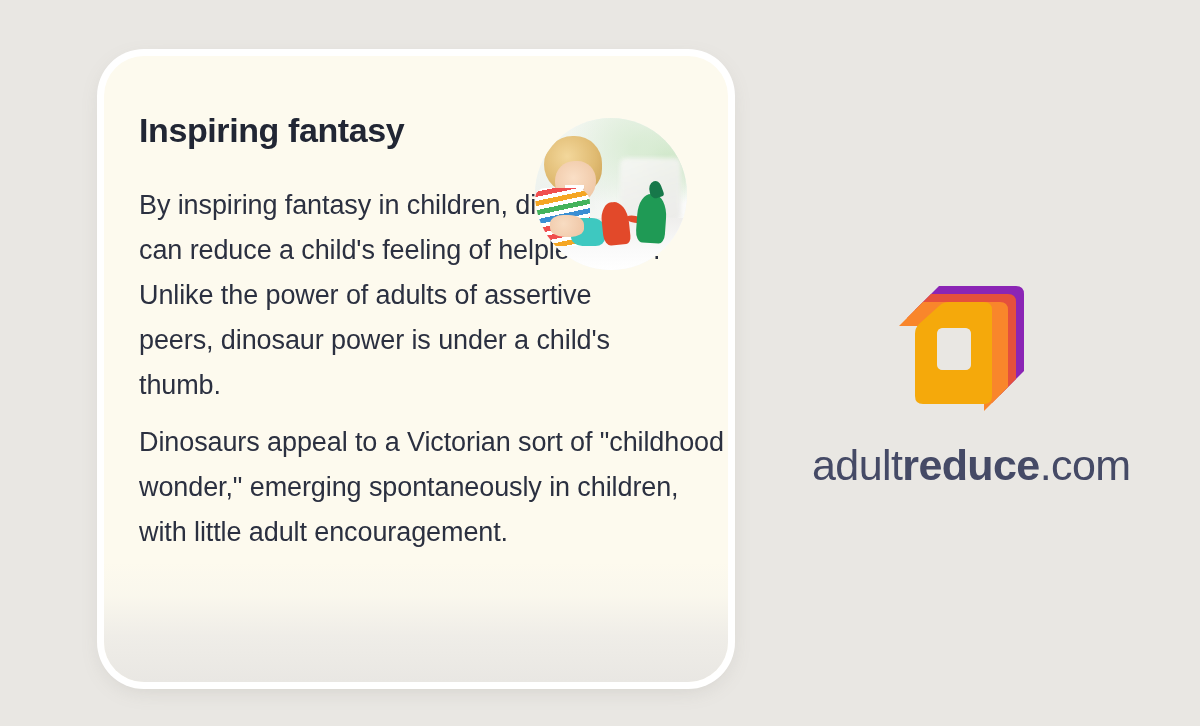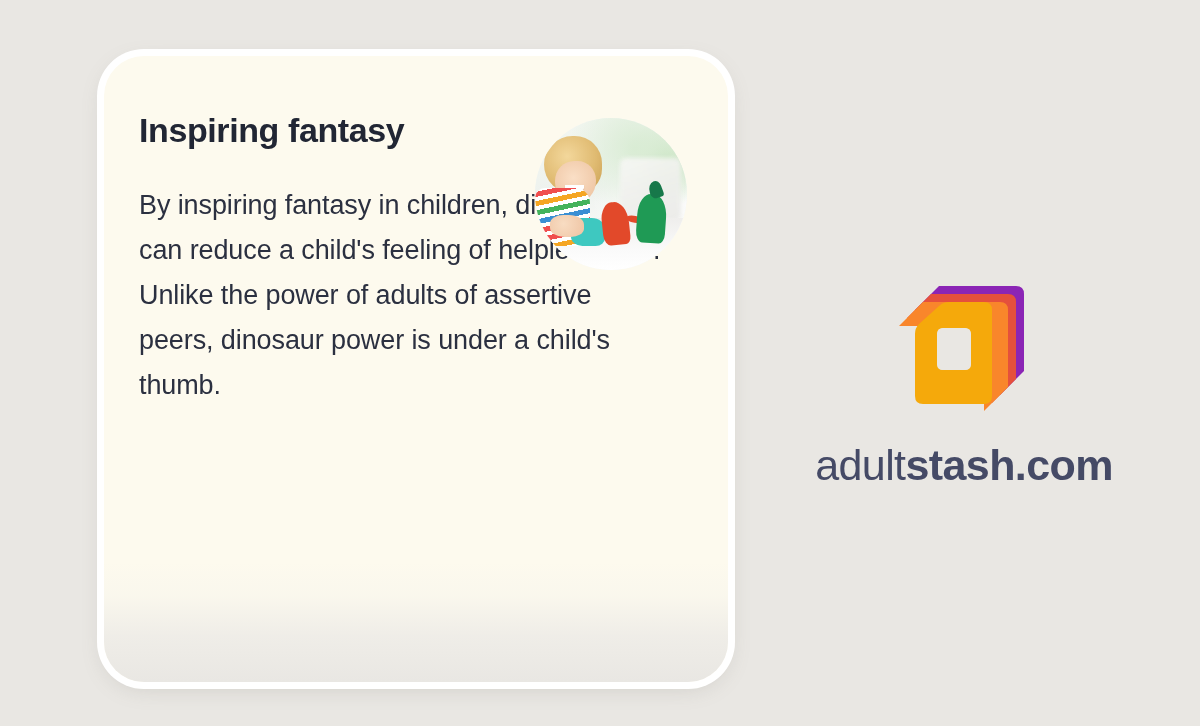"Dinosaurs appeal to a Victorian" p.card-paragraph { html: none -> <p>Dinosaurs appeal to a Victorian sort of "childhood wonder," emerging spontaneously in children, with little adult encouragement.</p> }
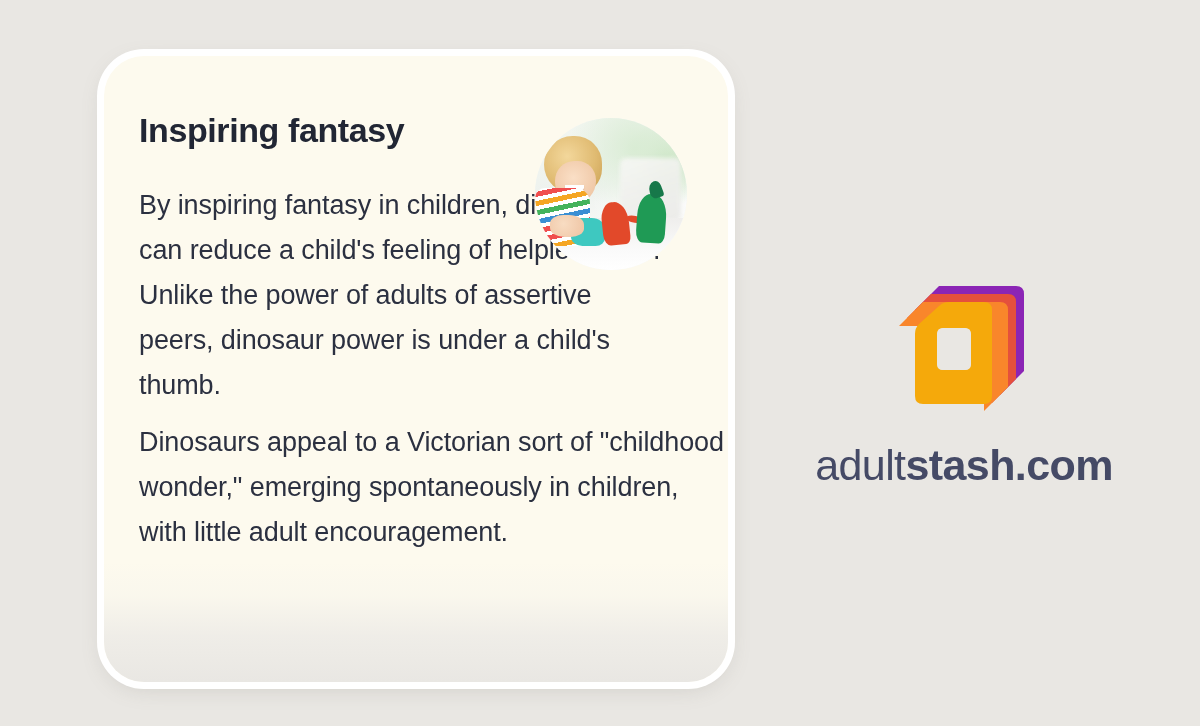"stash" span.wm-bold { text: stash -> reduce }
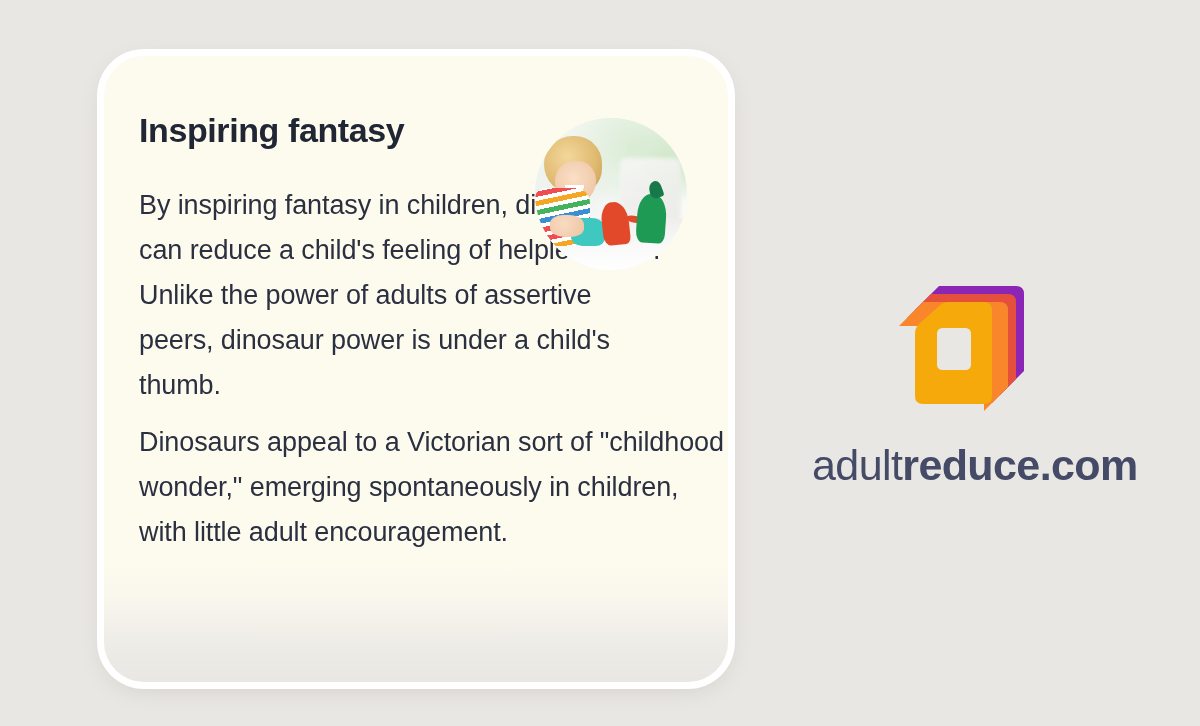".com" #brand-wordmark .wm-tld { font-weight: 700 -> 400 }
